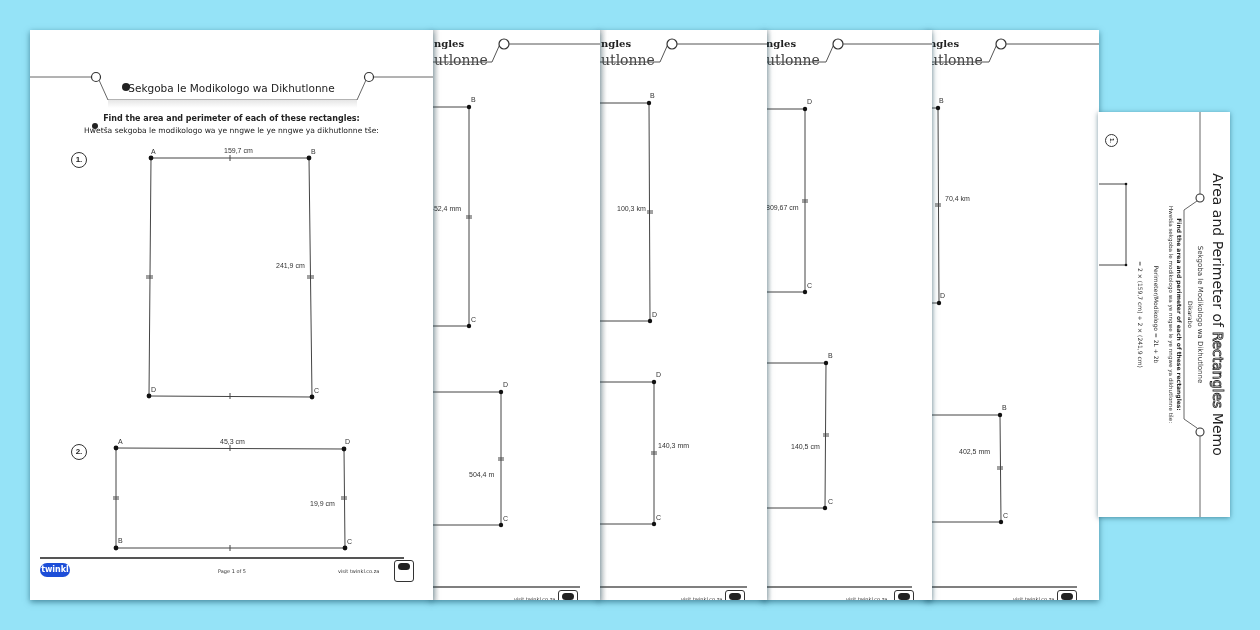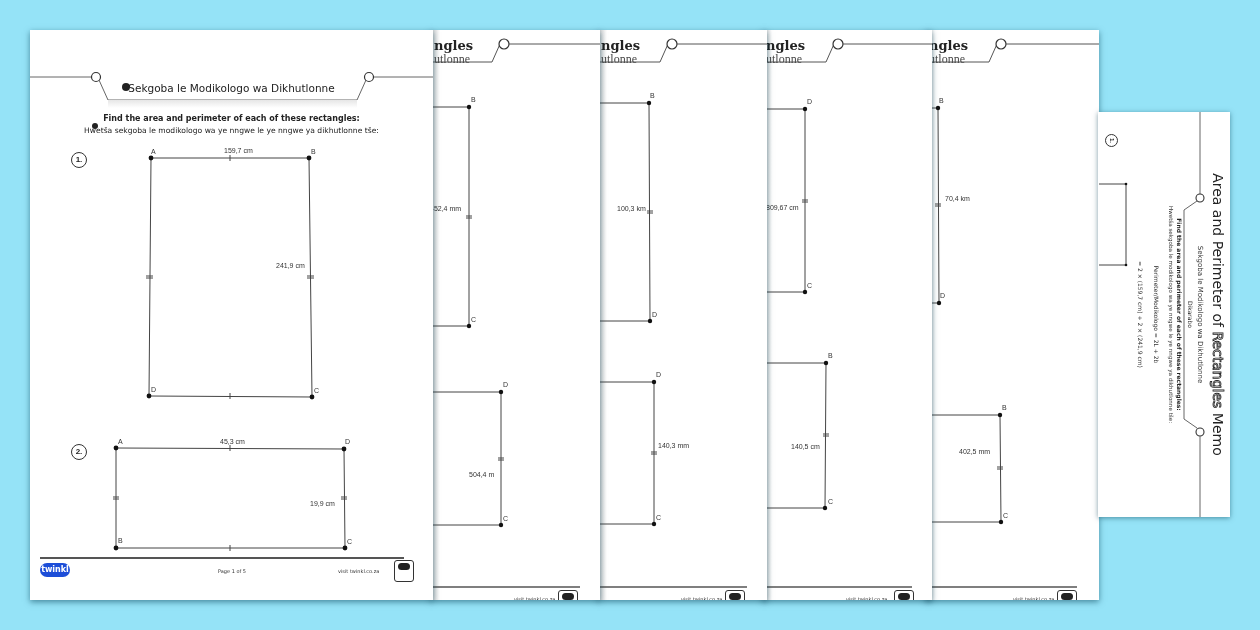"ngles" .hdr-title-frag { font-size: 13px -> 10px }
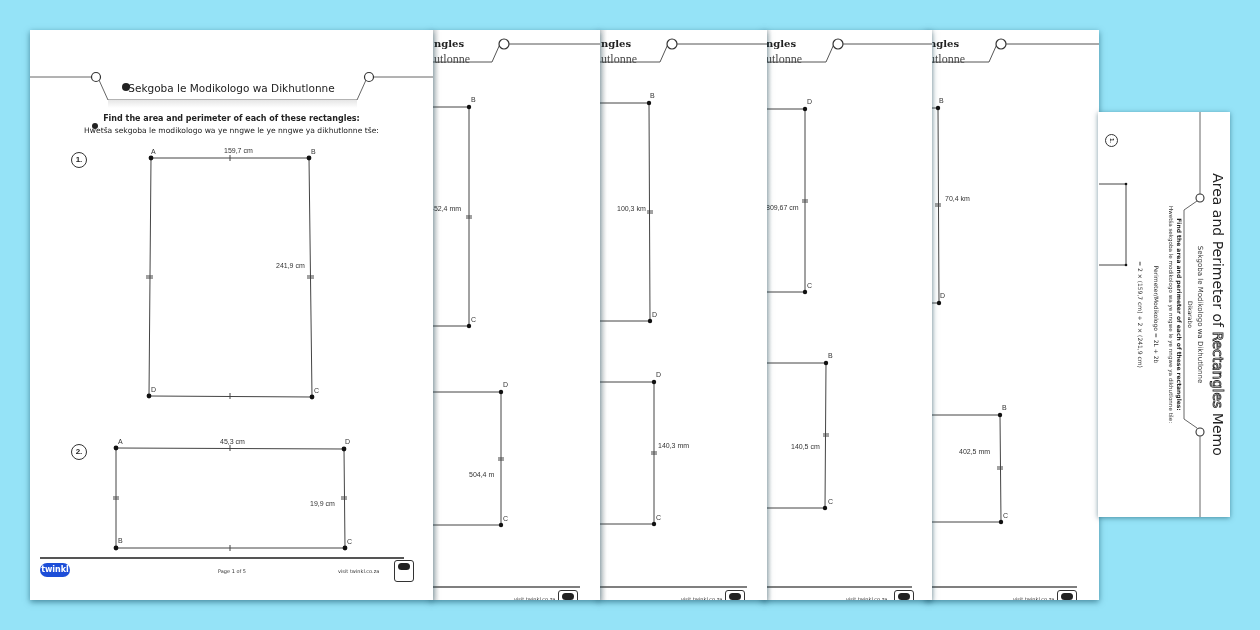"utlonne" .hdr-sub-frag { font-family: Liberation Serif, serif -> none; font-size: 12px -> 14px }
